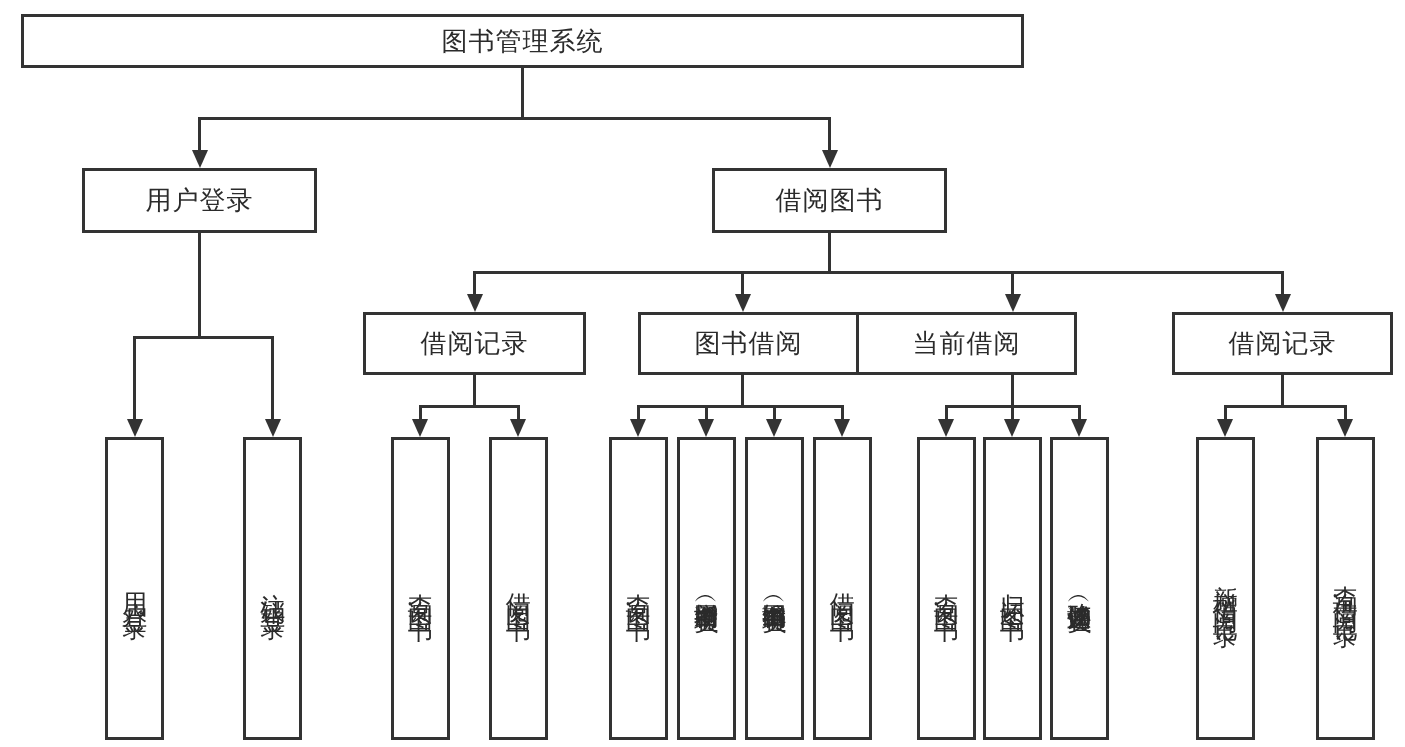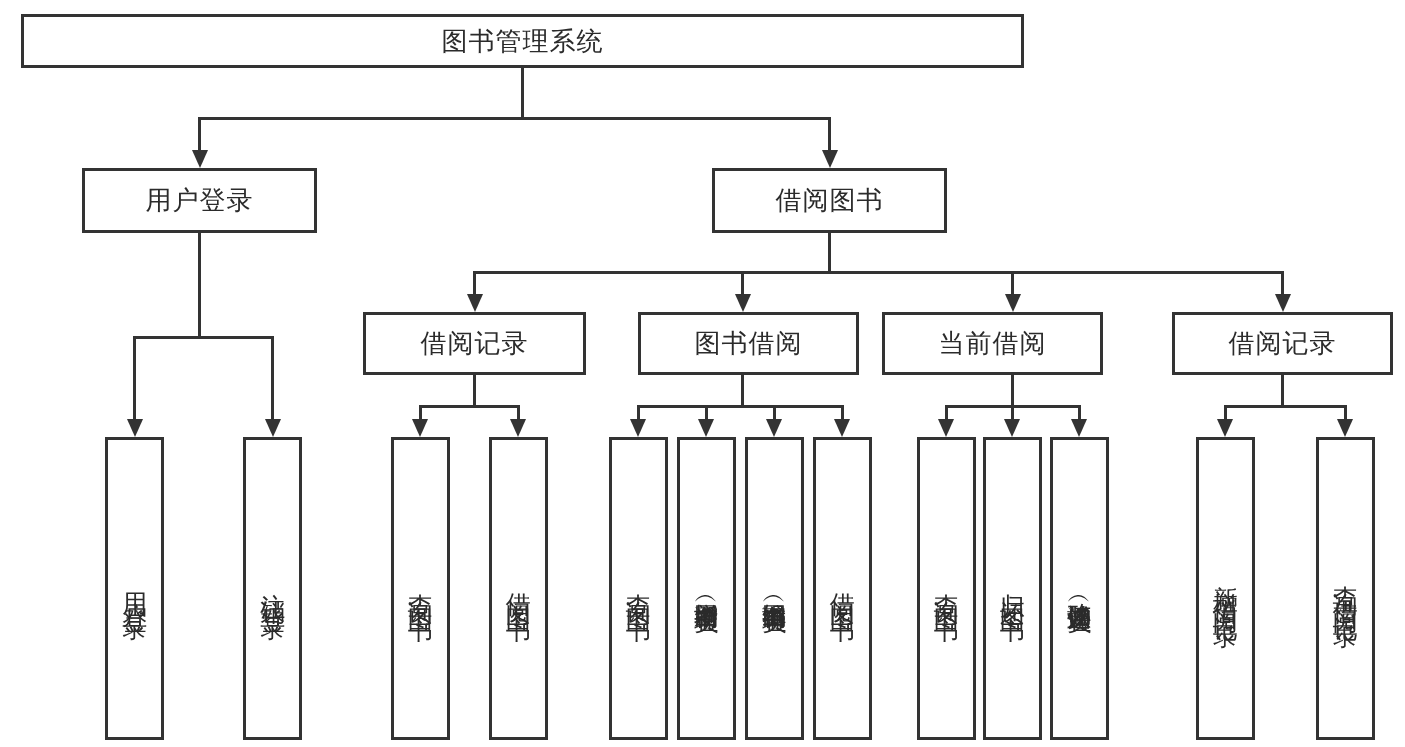"当前借阅" div.box { left: 882px -> 856px }
